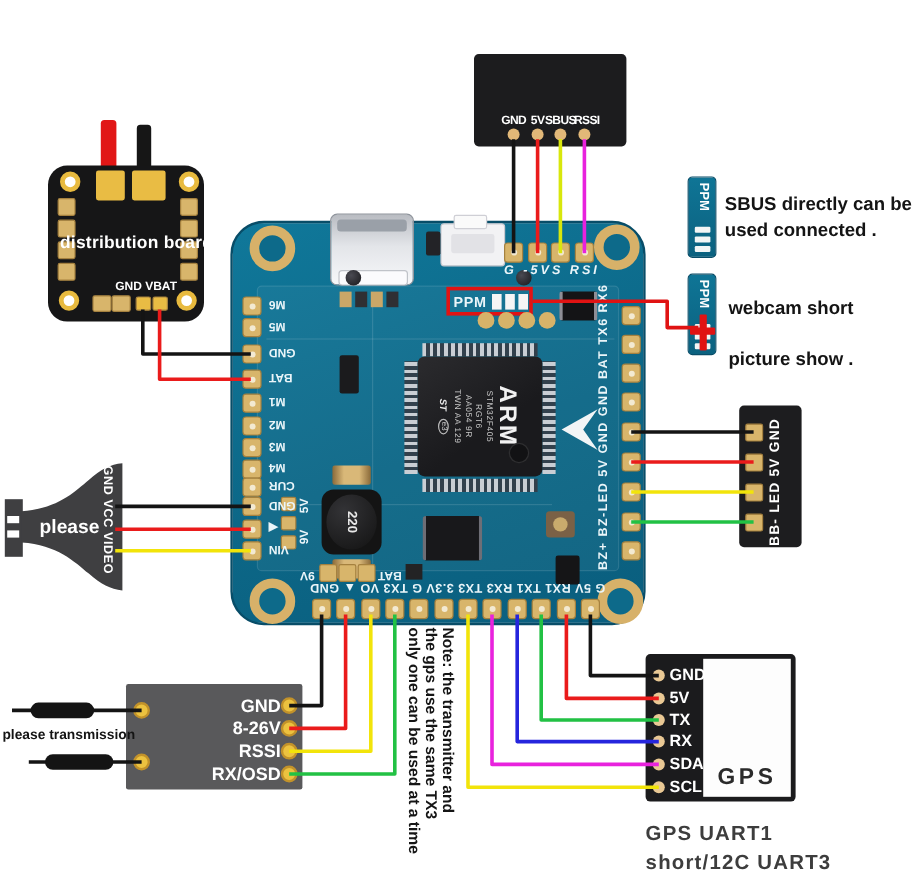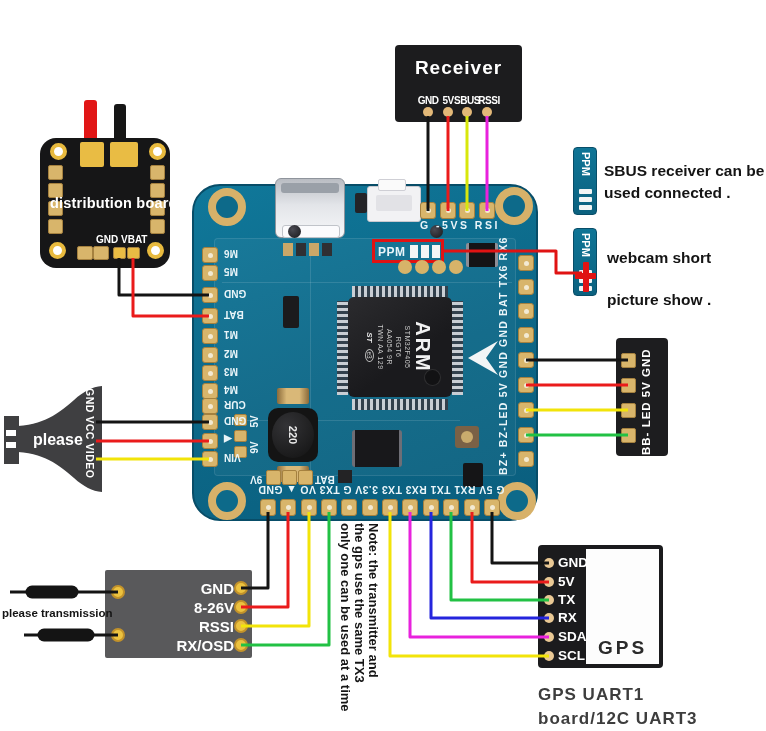"Receiver" div.abs { html: <div>Receiver</div> -> none }
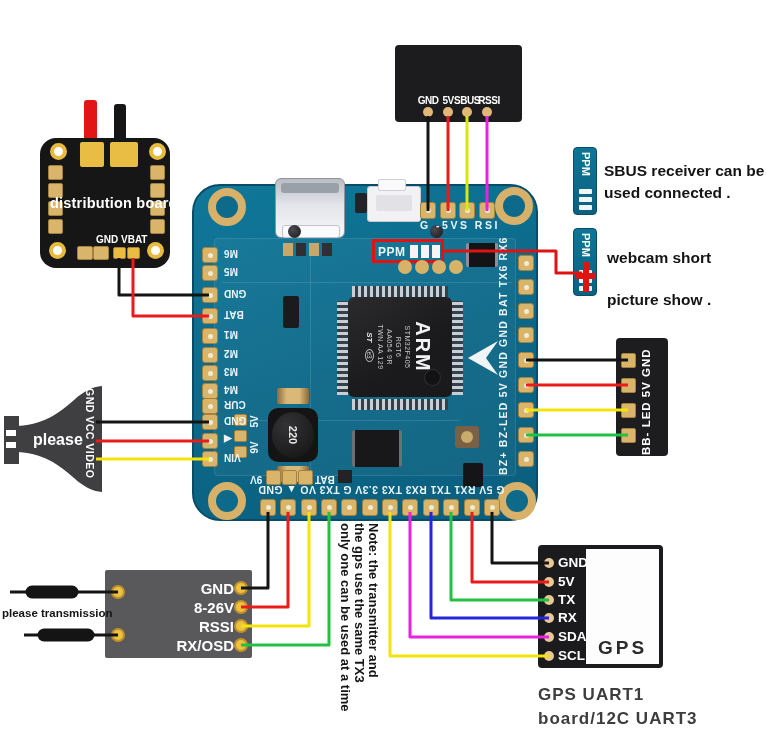"SBUS receiver can be" div.abs { text: receiver -> directly }
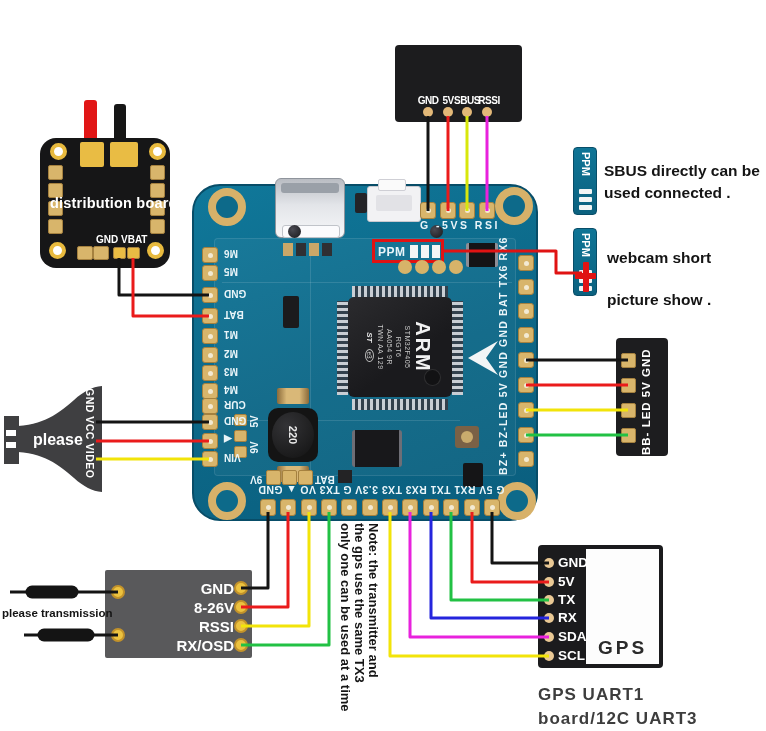"G -5VS RSI" div.abs { font-style: none -> italic }
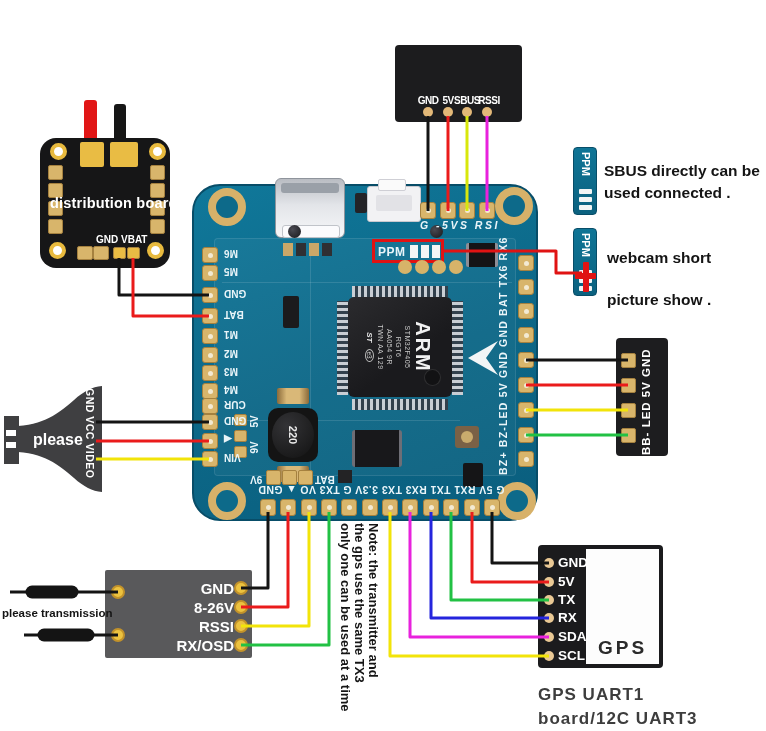"board/12C UART3" div.abs { text: board/12C -> short/12C }
